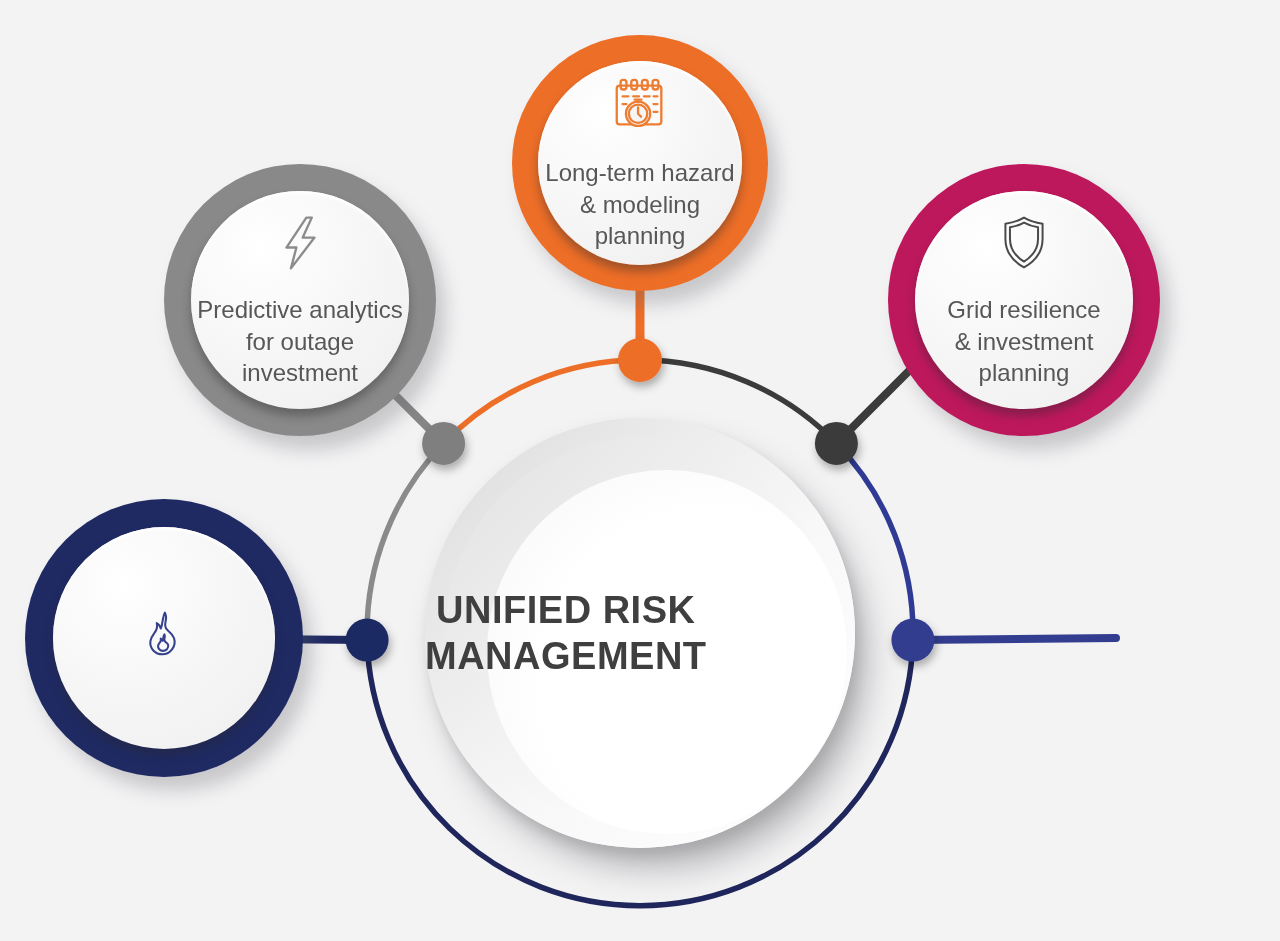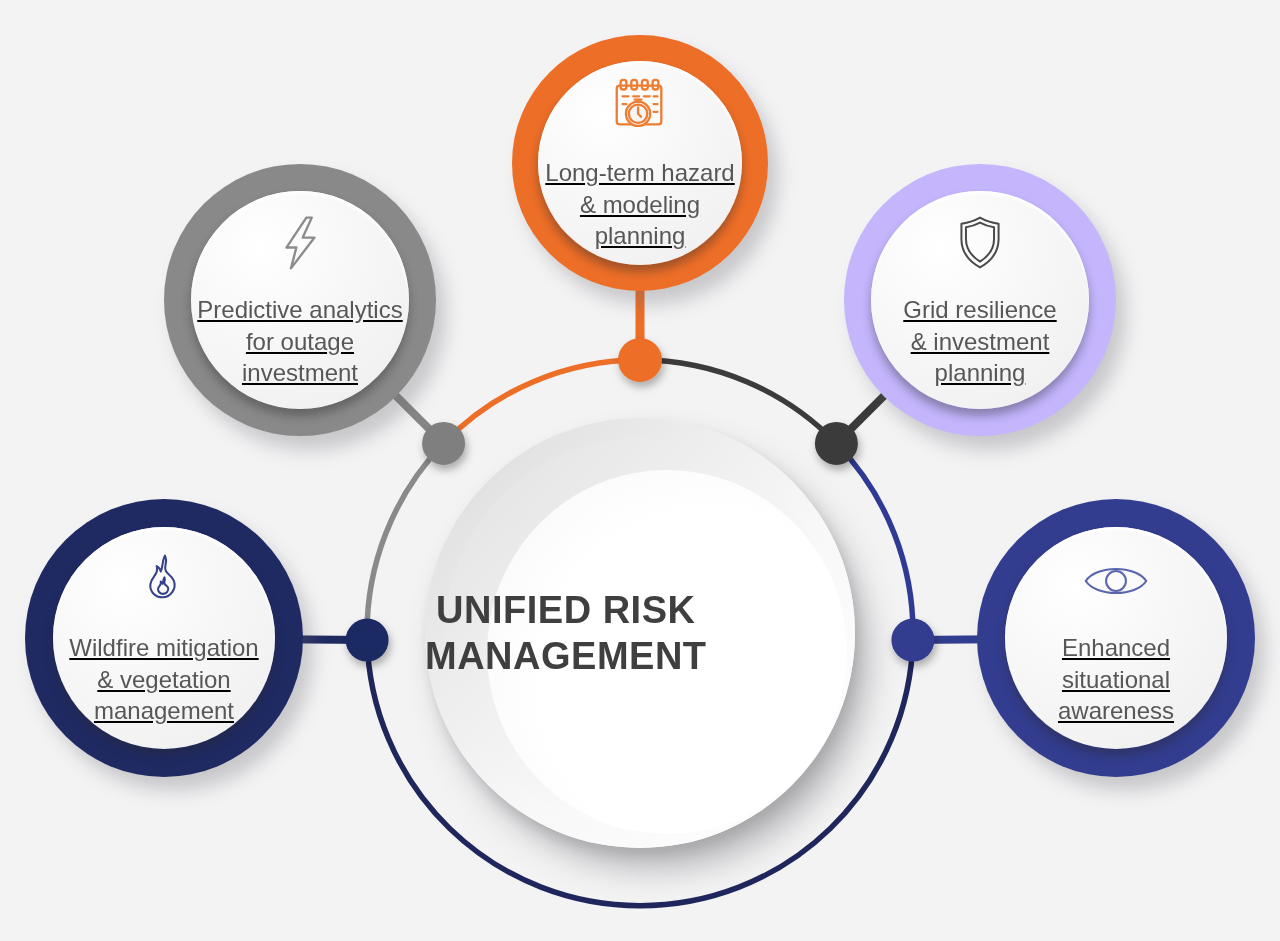"Long-term hazard" .sat-inner { text-decoration: underline -> none }
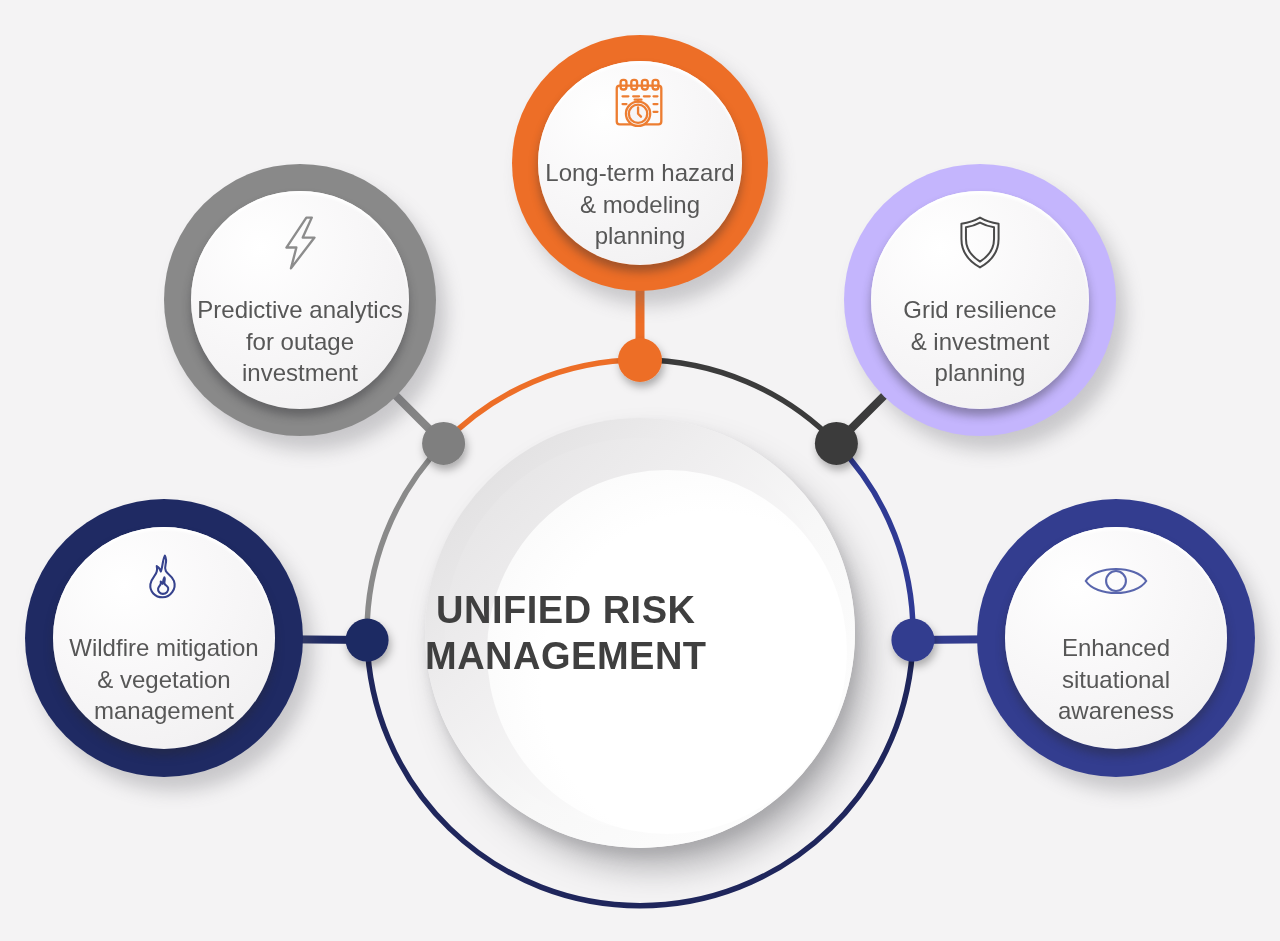"Grid resilience" .sat-charcoal { background: #c4b5fd -> #be185d; left: 844px -> 888px }
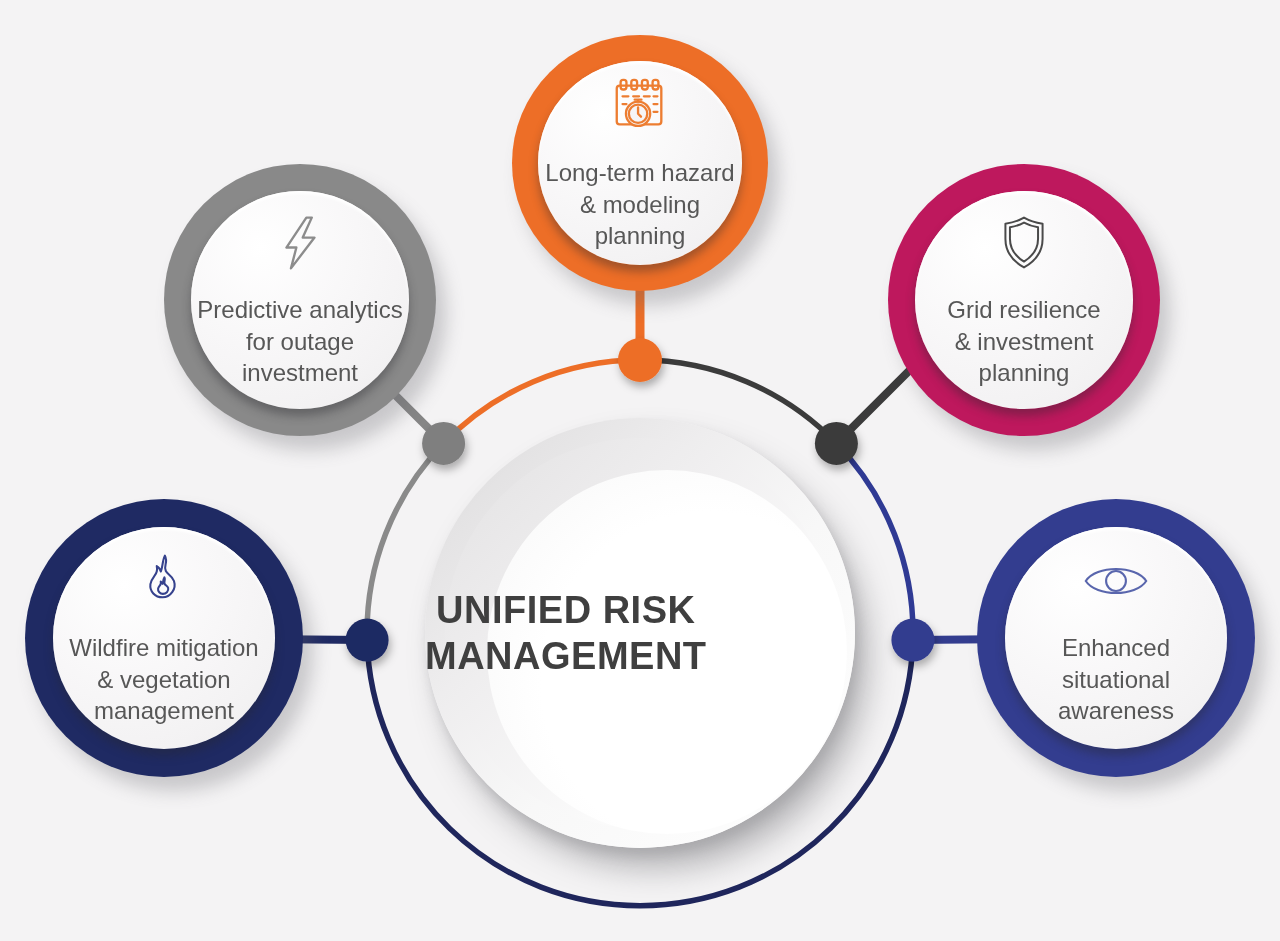"Wildfire mitigation" div.sat-label { html: <div>Wildfire mitigation &amp; vegetation management</div> -> none }
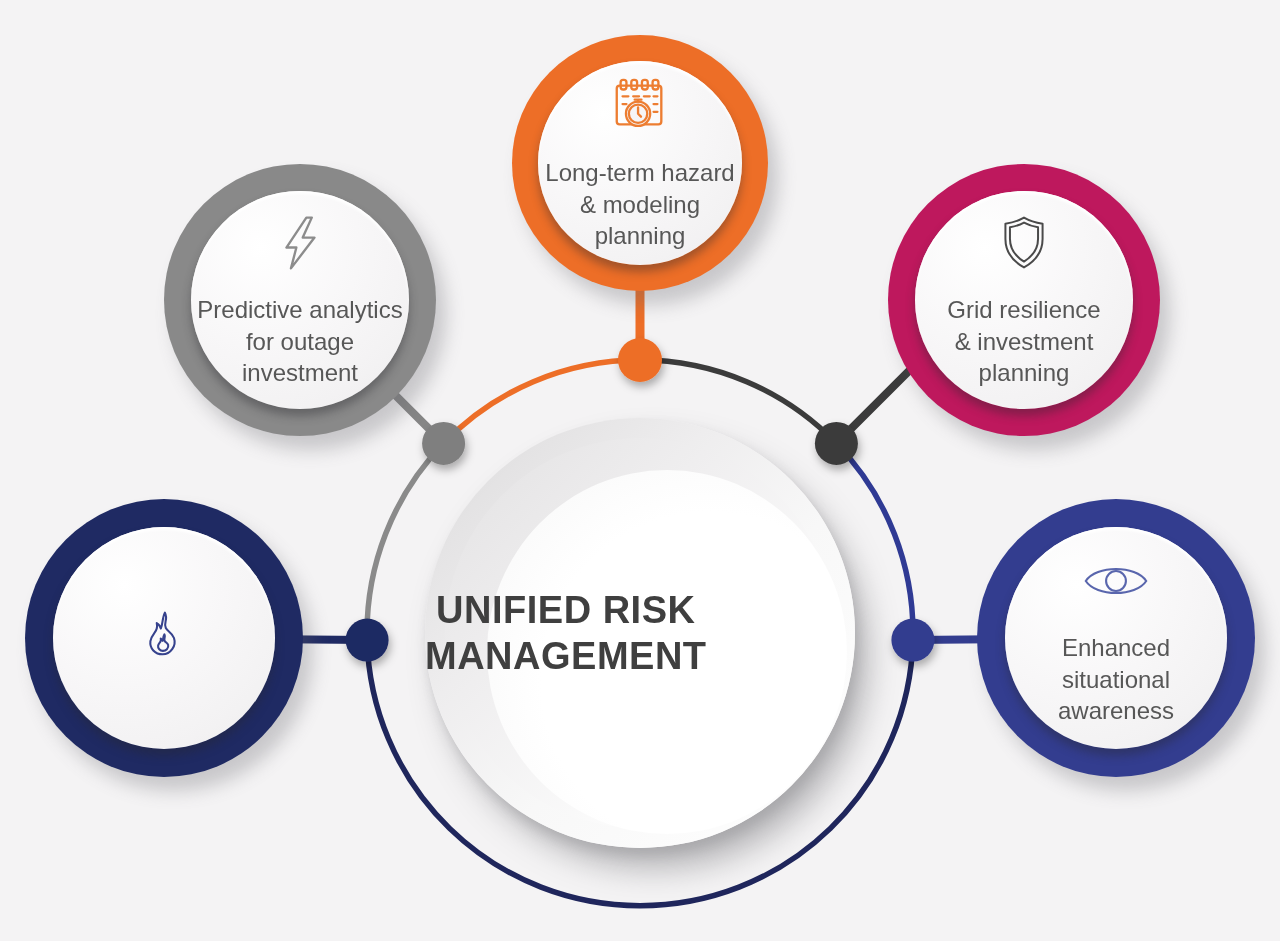"Enhanced" div.satellite { html: <div> <div> <div> <svg> <path></path> <circle></circle> </svg> </div> <div>Enhanced situational awareness</div> </div> </div> -> none }
